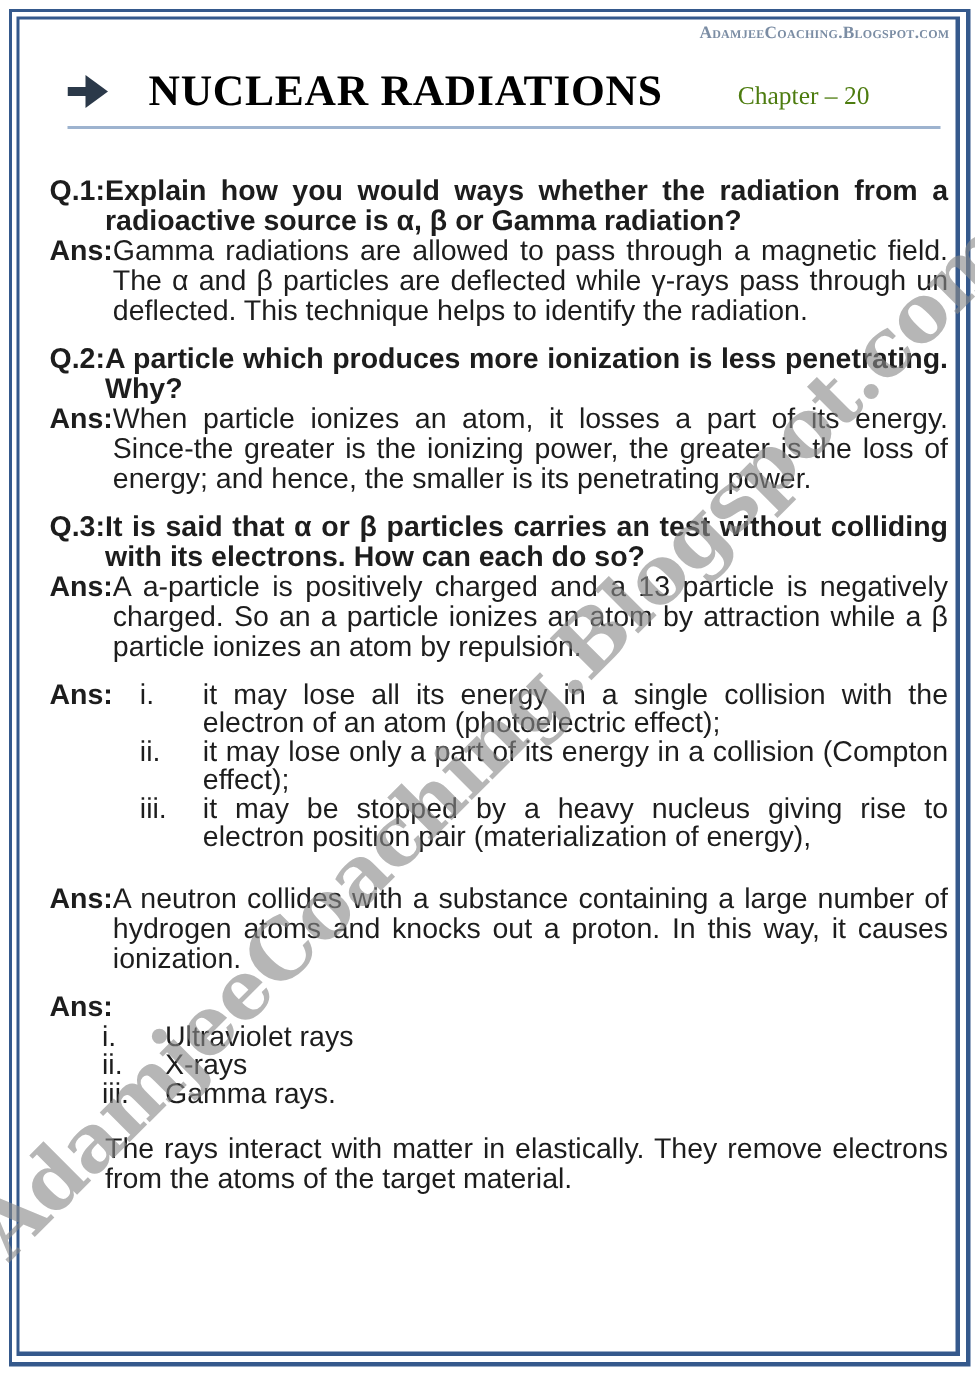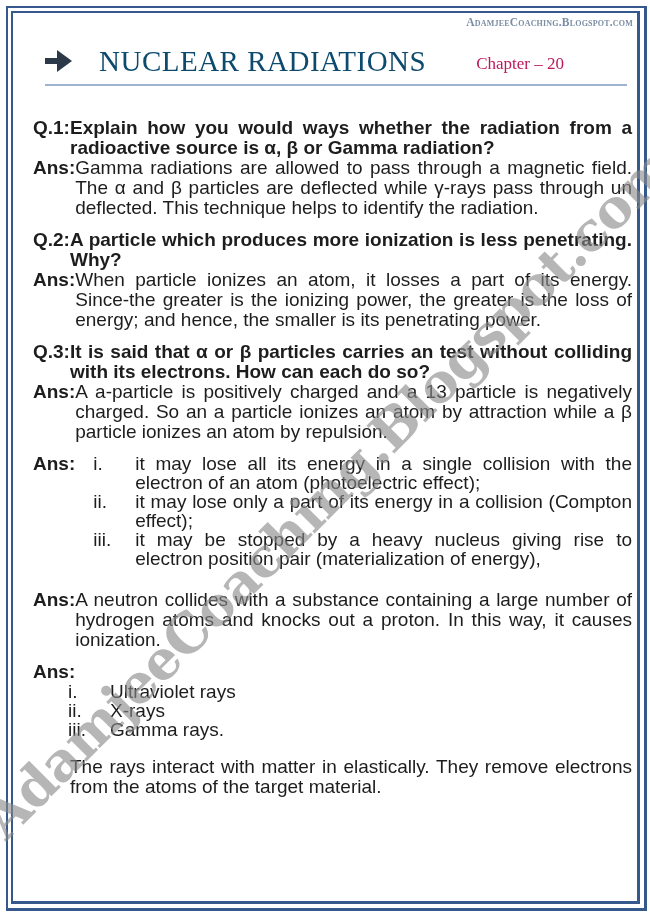"NUCLEAR RADIATIONS" .page-title { color: #0c4a6e -> #000000; font-weight: 400 -> 700 }
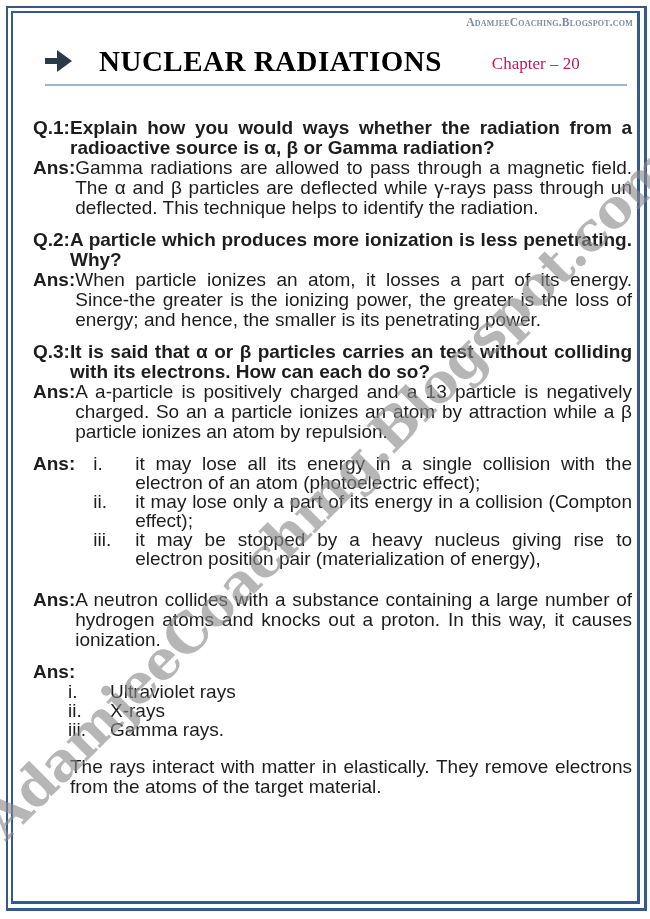"Chapter – 20" .chapter { color: #be185d -> #4d7c0f }
